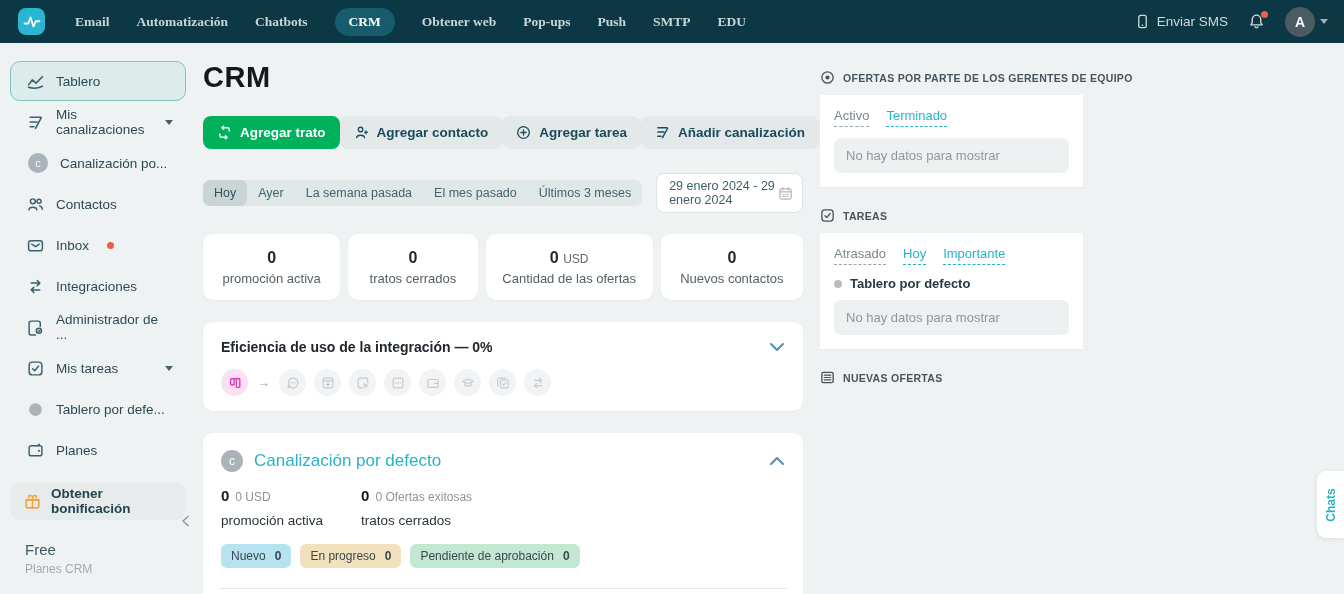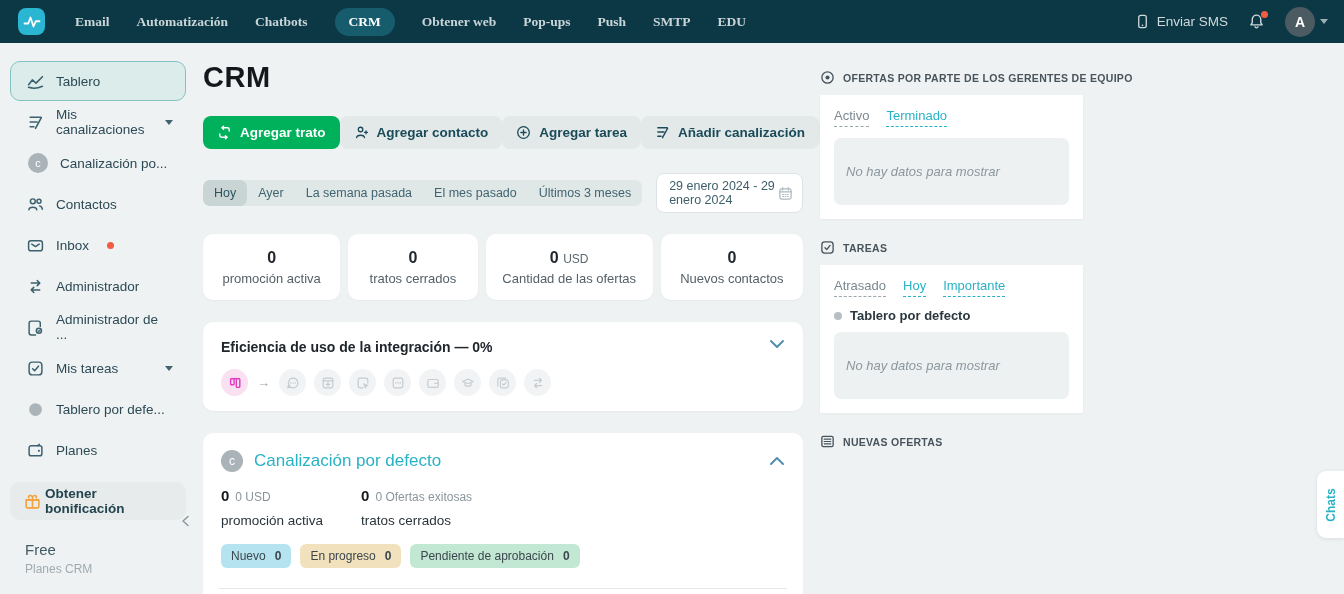"No hay datos para mostrar" .empty-box { font-style: italic -> none; padding: 26px 12px -> 10px 12px }
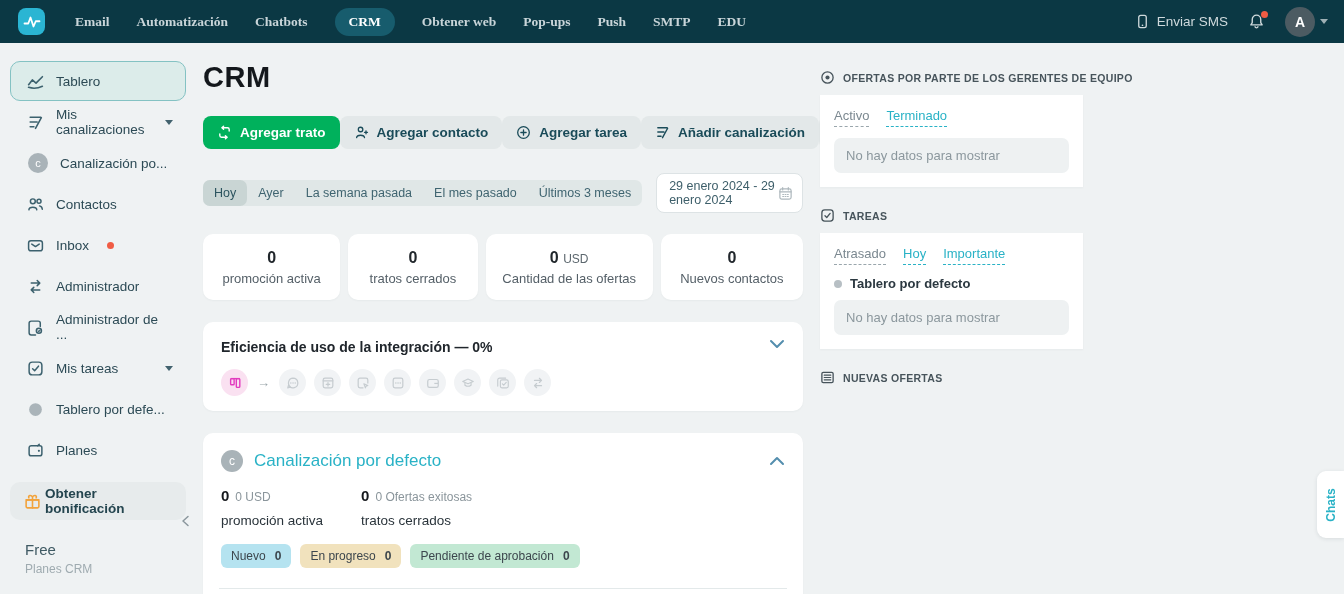"Administrador" span { text: Administrador -> Integraciones }
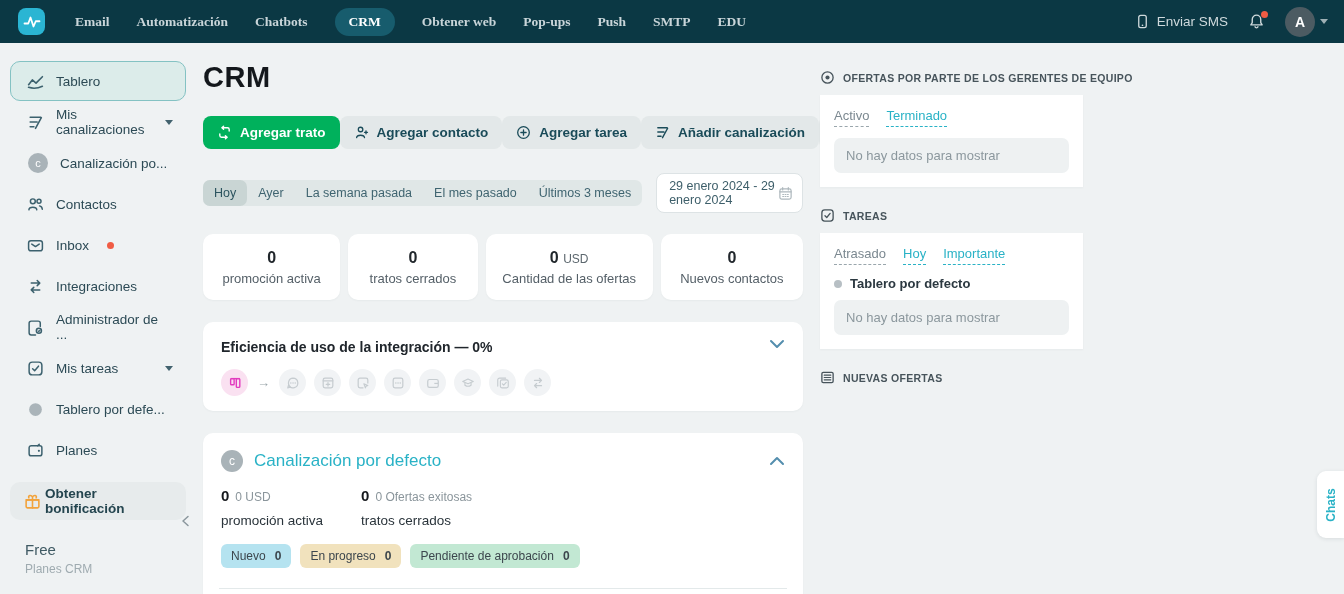"Eficiencia de uso de la" .eff-head { align-items: flex-start -> center }
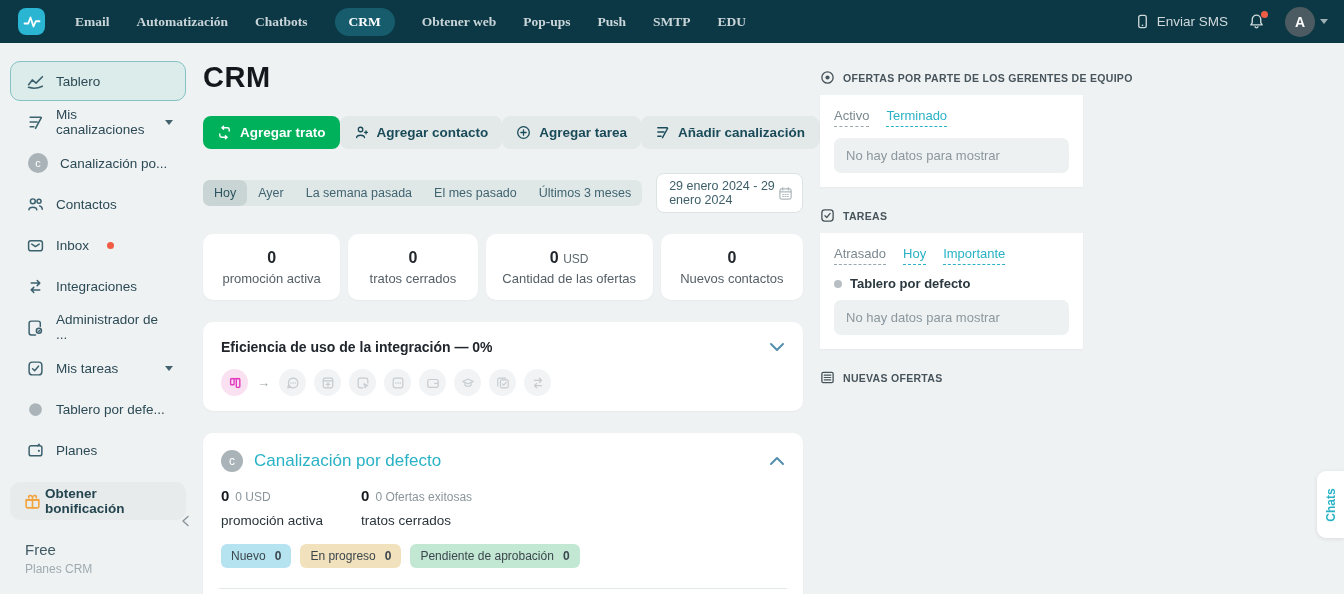"Obtener bonificación" .bonus-pill { gap: 4px -> 10px }
